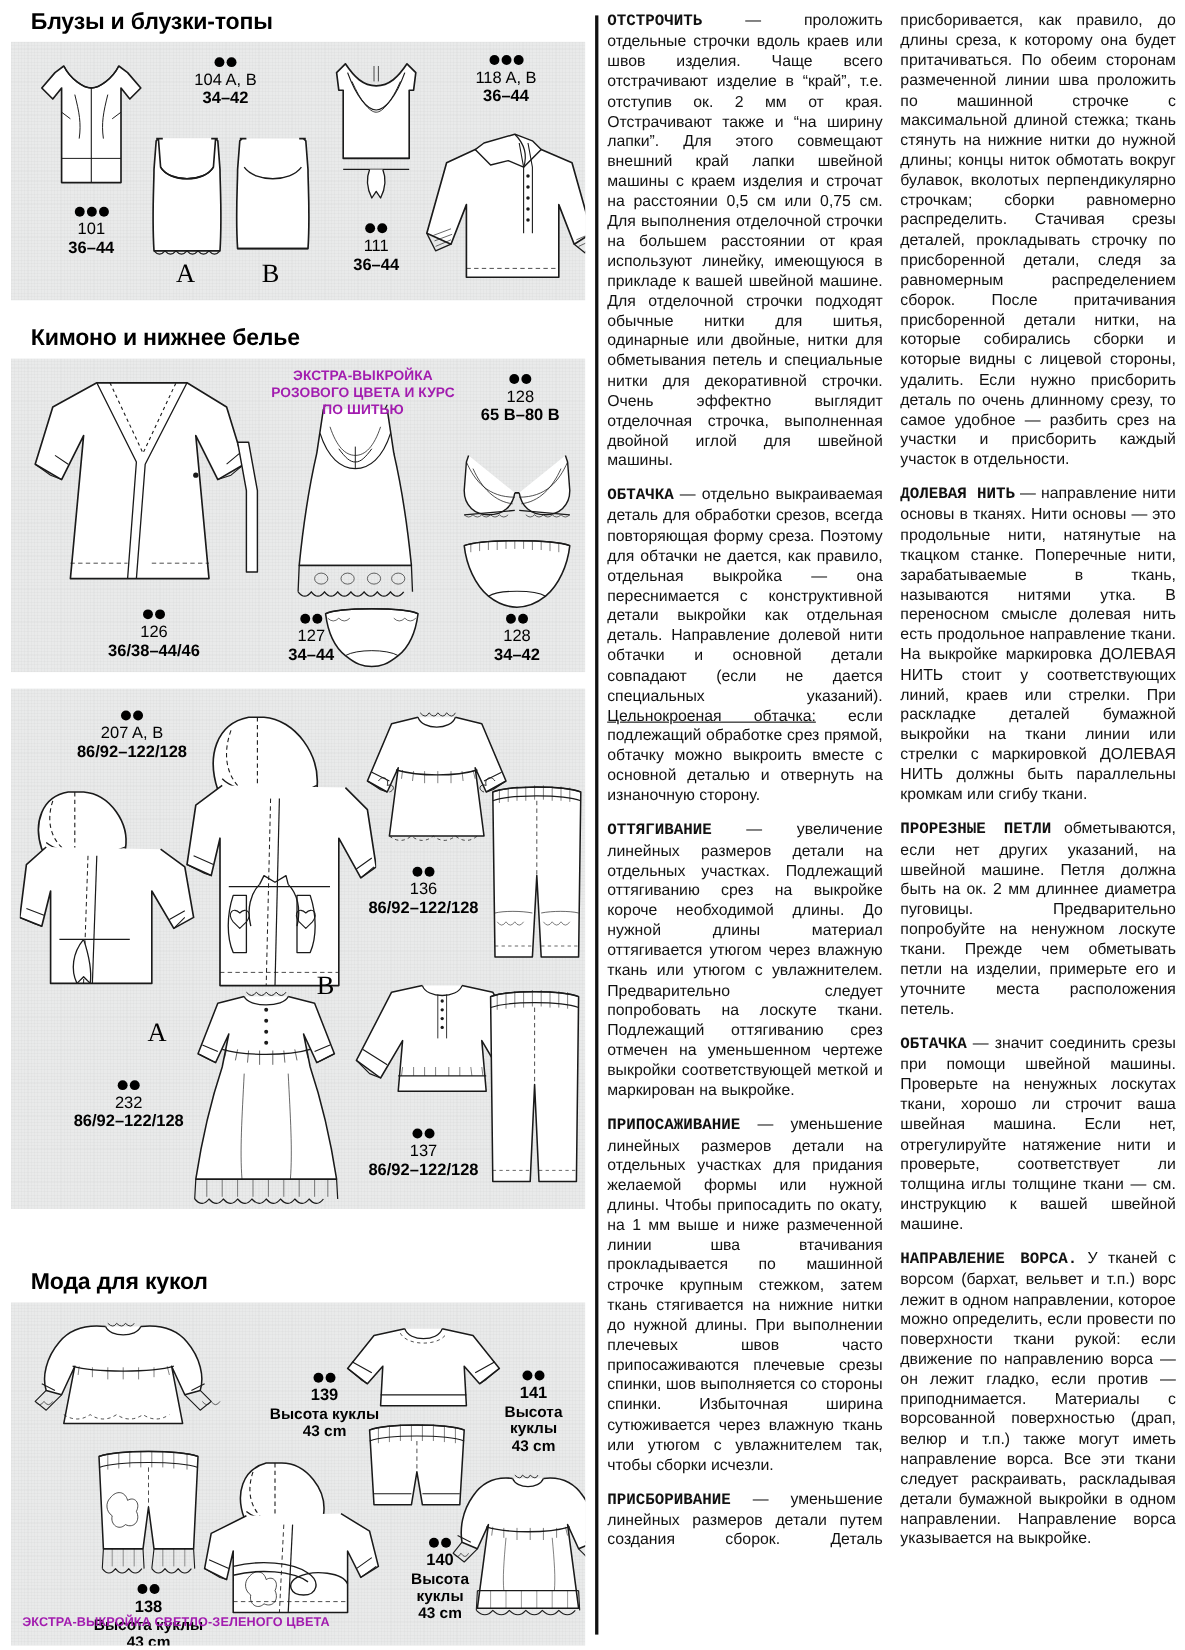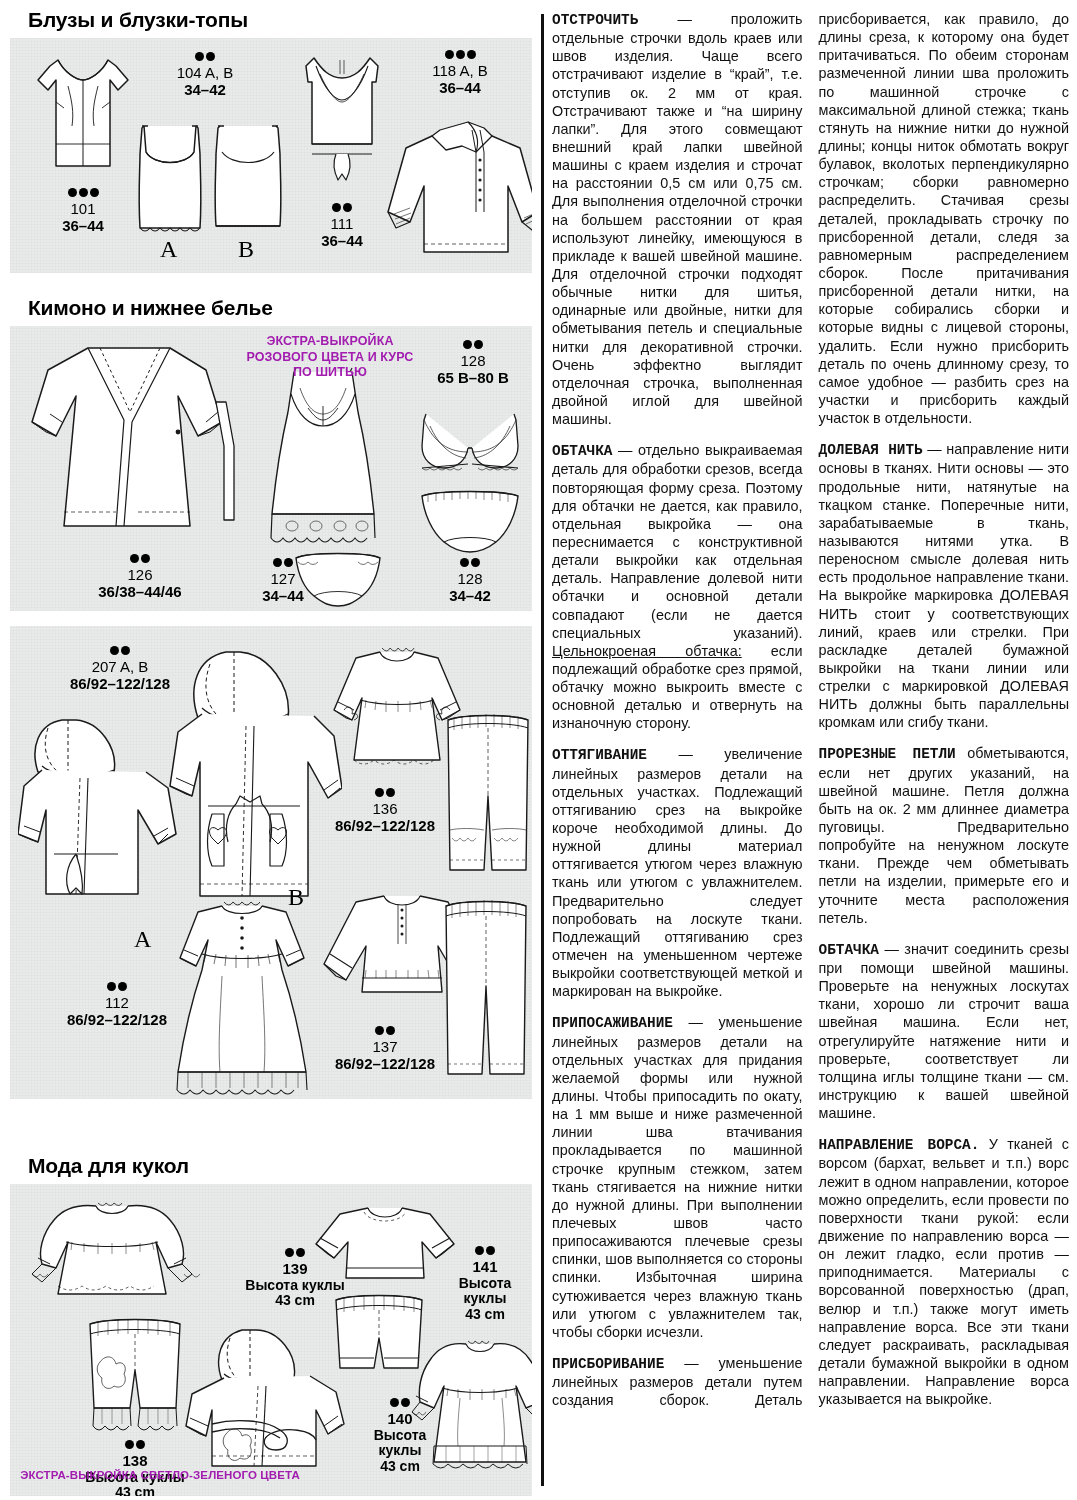"112" span.num { text: 112 -> 232 }
